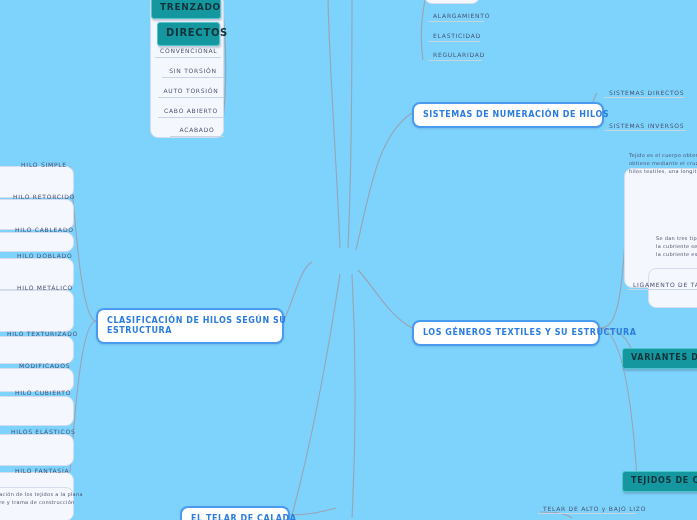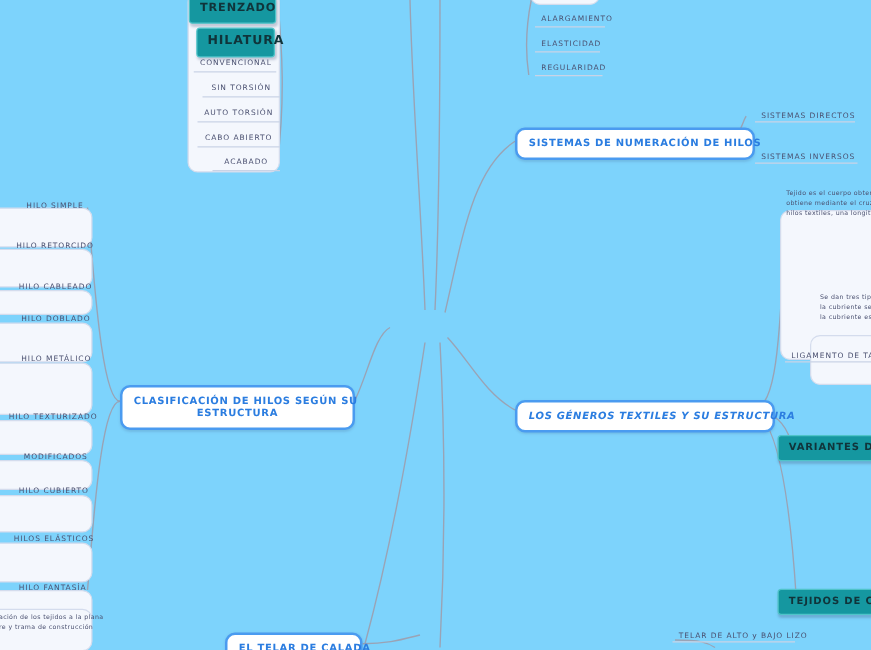"HILATURA" div.node { text: HILATURA -> DIRECTOS }
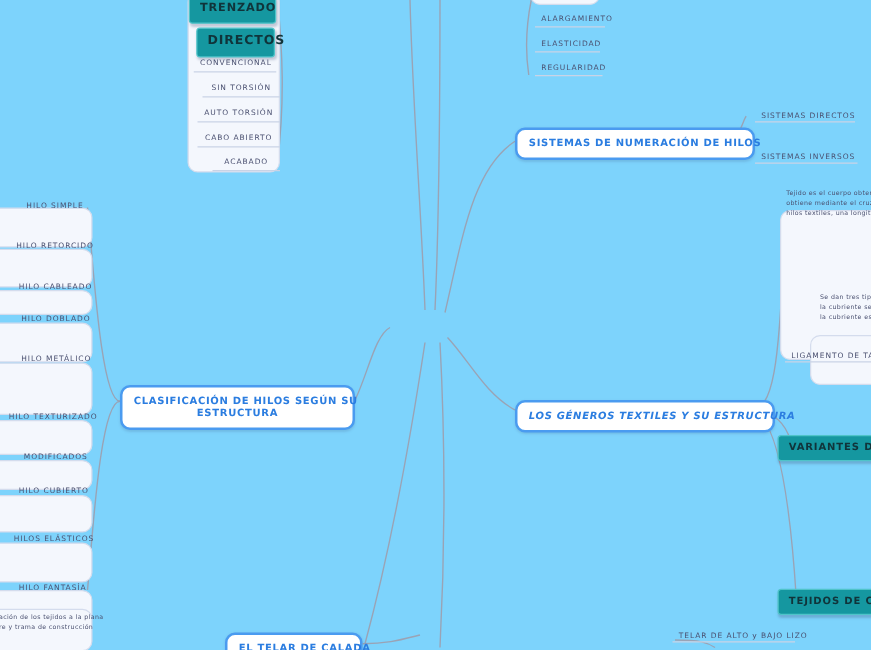"CLASIFICACIÓN DE HILOS SEGÚN SU" div.node { text-align: center -> left }
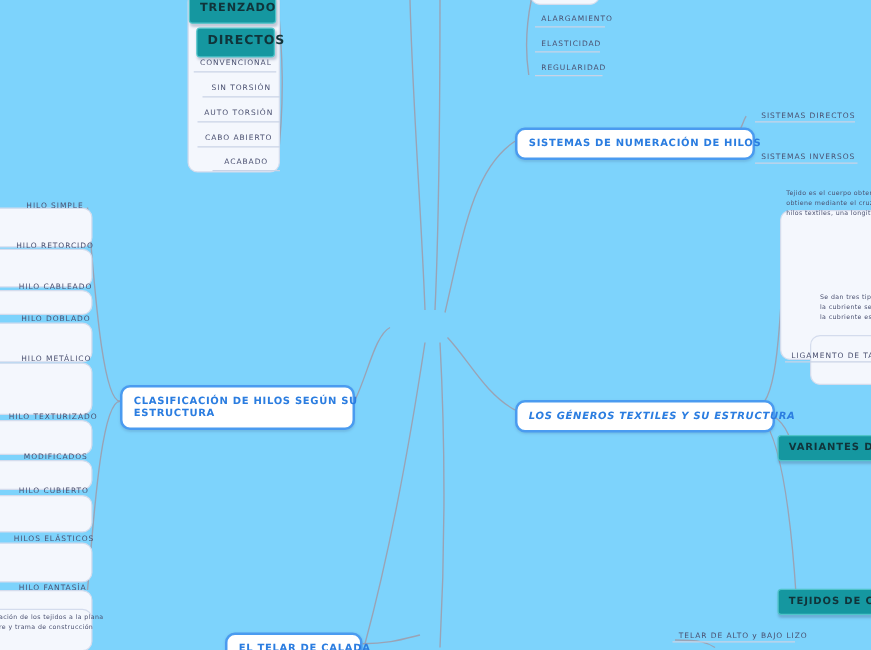"LOS GÉNEROS TEXTILES Y SU" div.node { font-style: italic -> none; width: 208px -> 188px }
